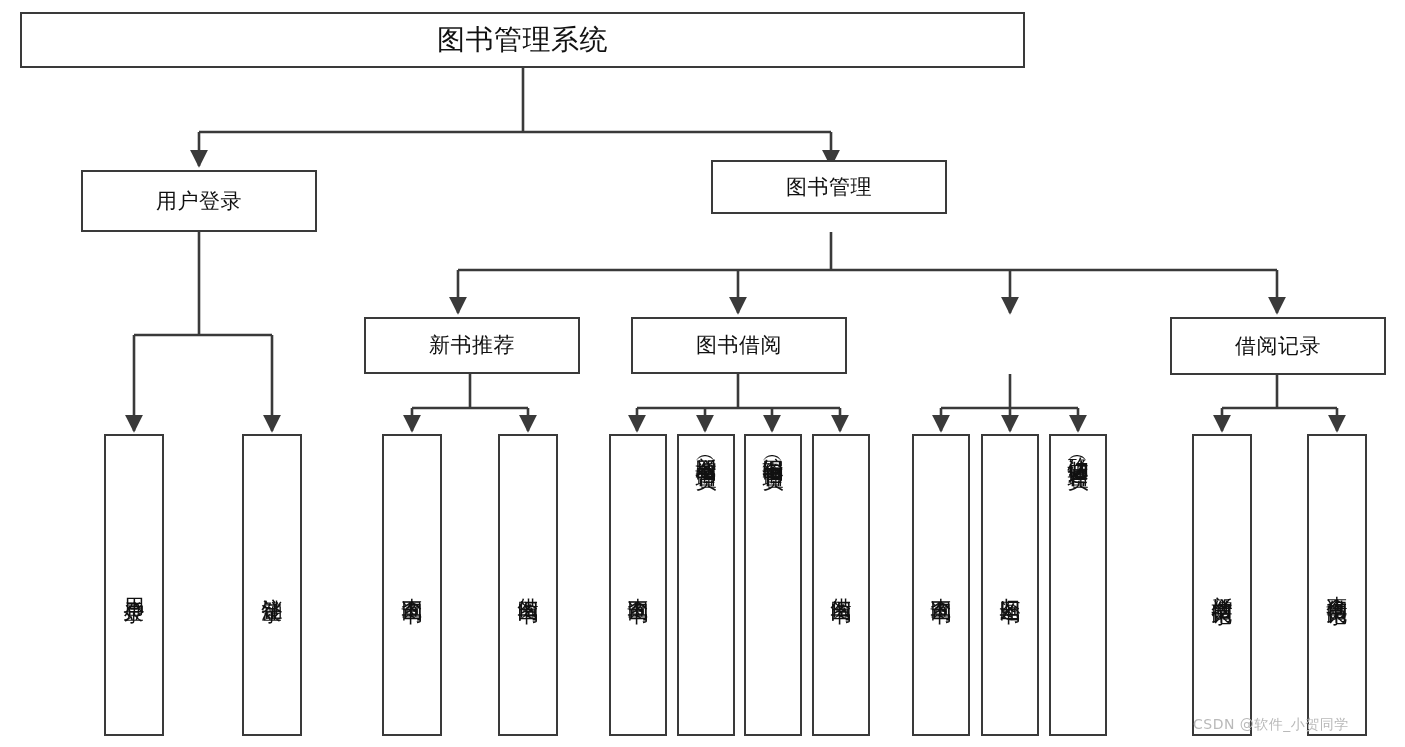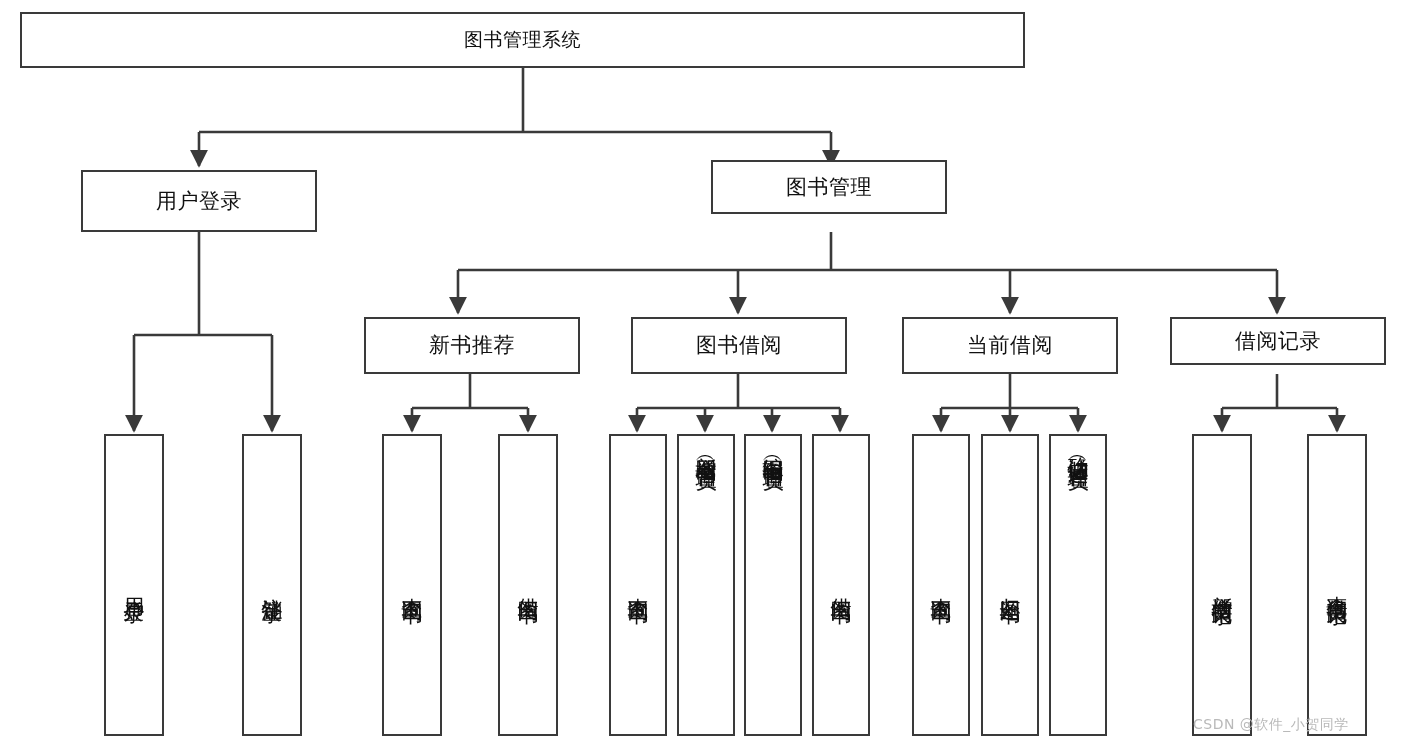"图书管理系统" .node.root .node-label { font-size: 19px -> 28px }
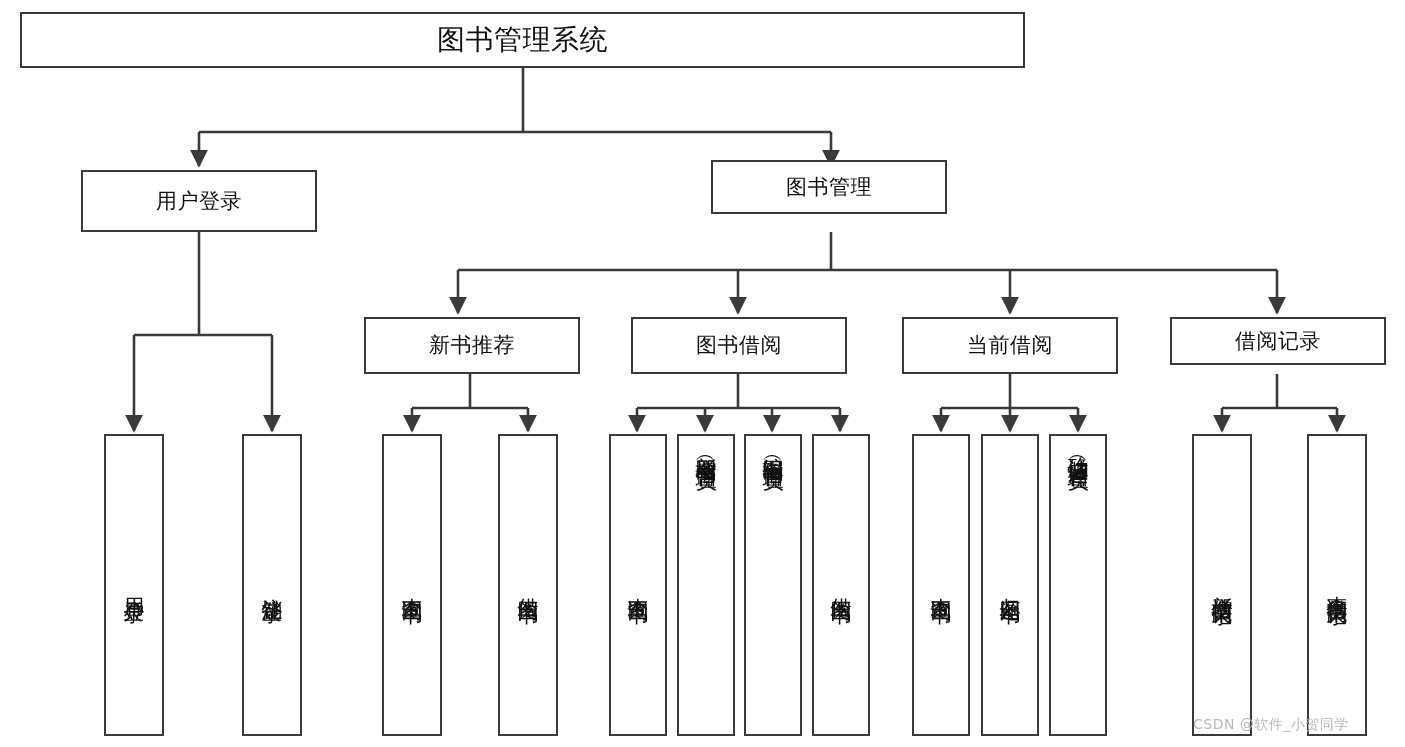"当前借阅" div.node { html: <div> <span>当前借阅</span> </div> -> none }
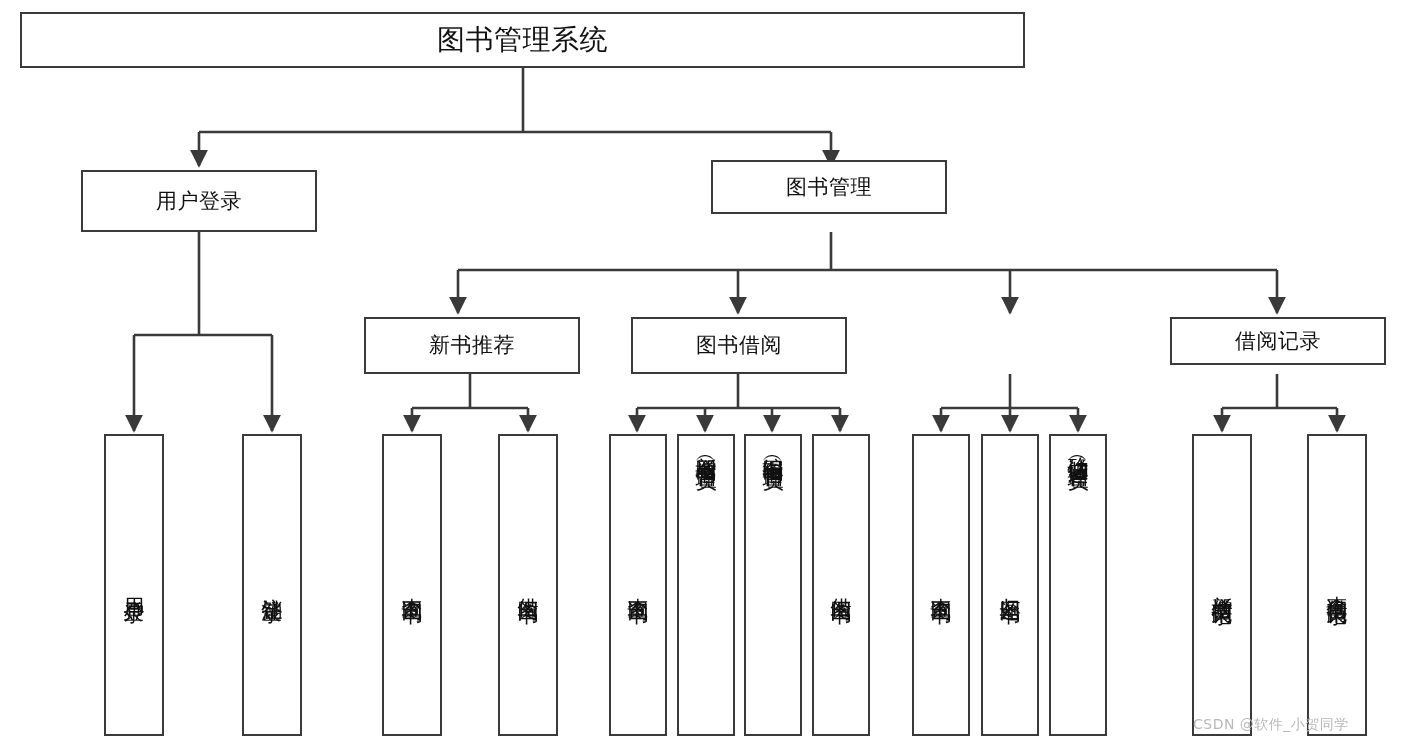"借阅记录" div.node { height: 48px -> 58px }
